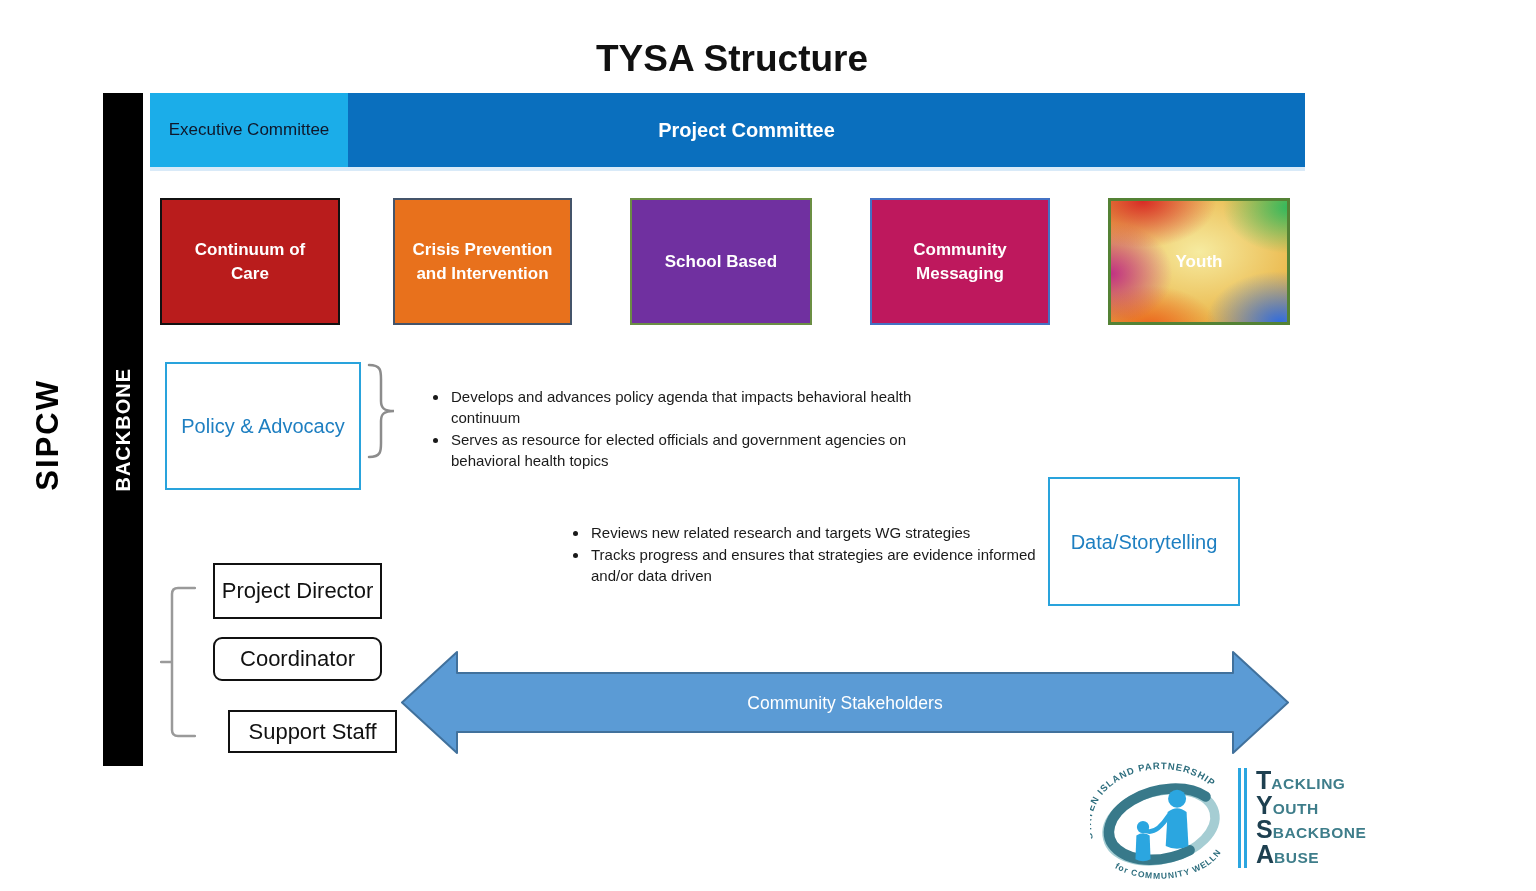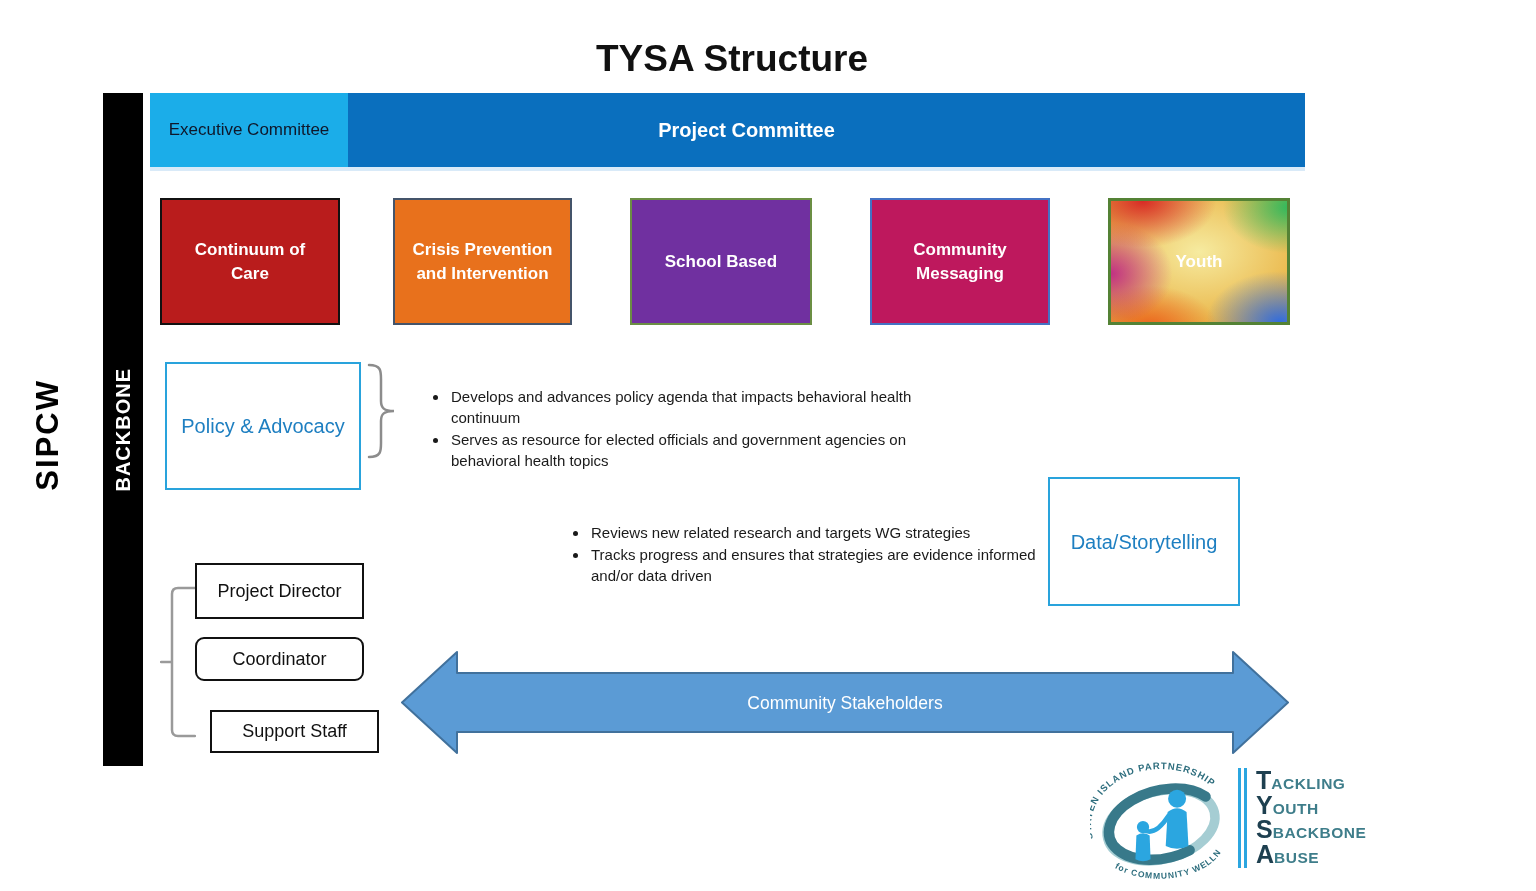"Project Director" .staff-box { font-size: 18px -> 22px; left: 195px -> 213px }
